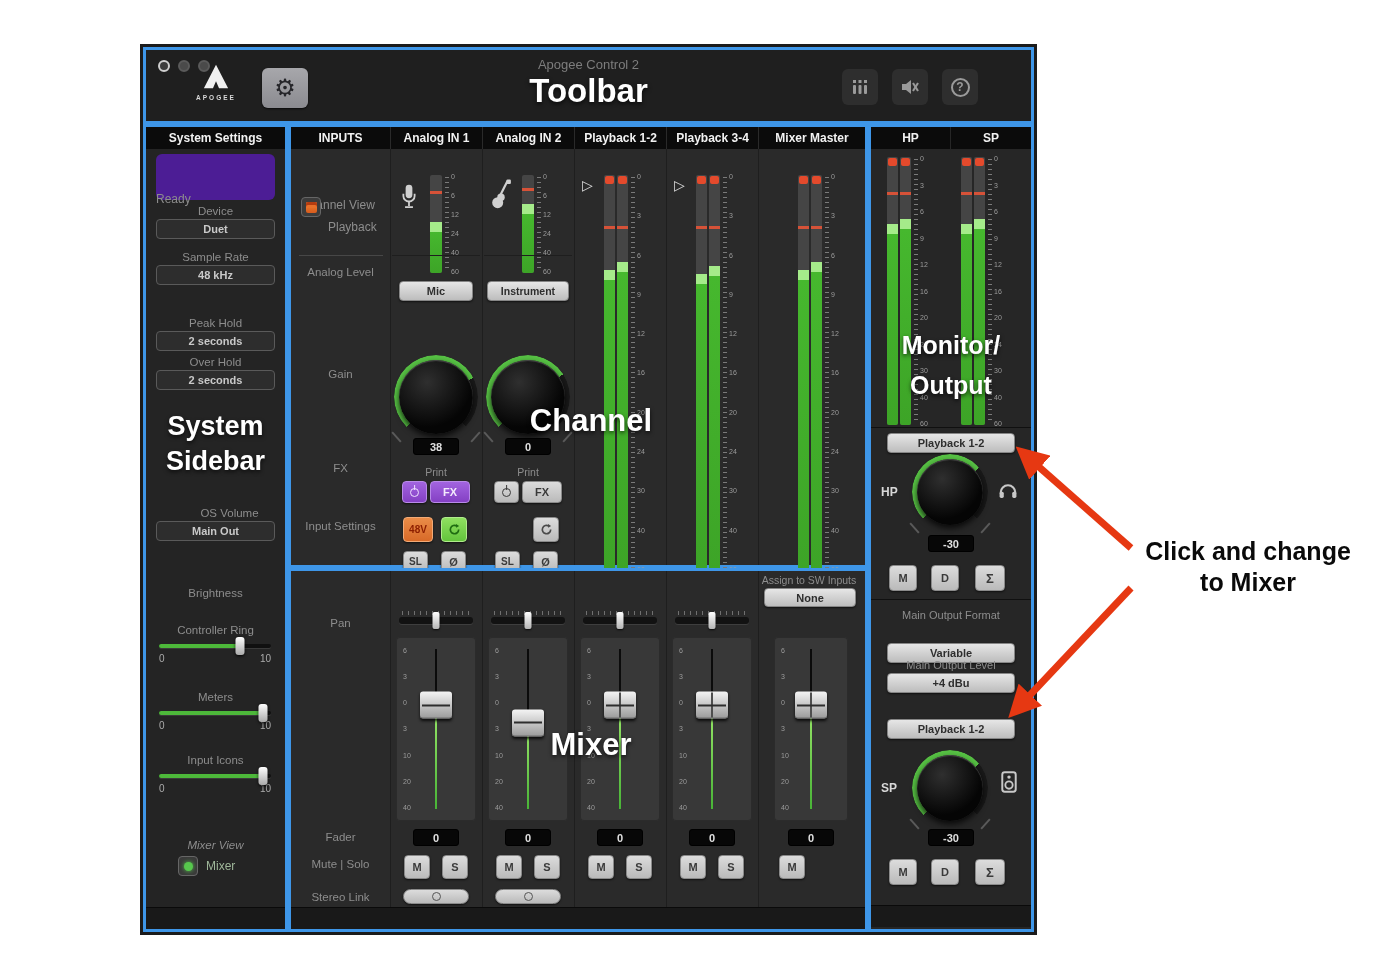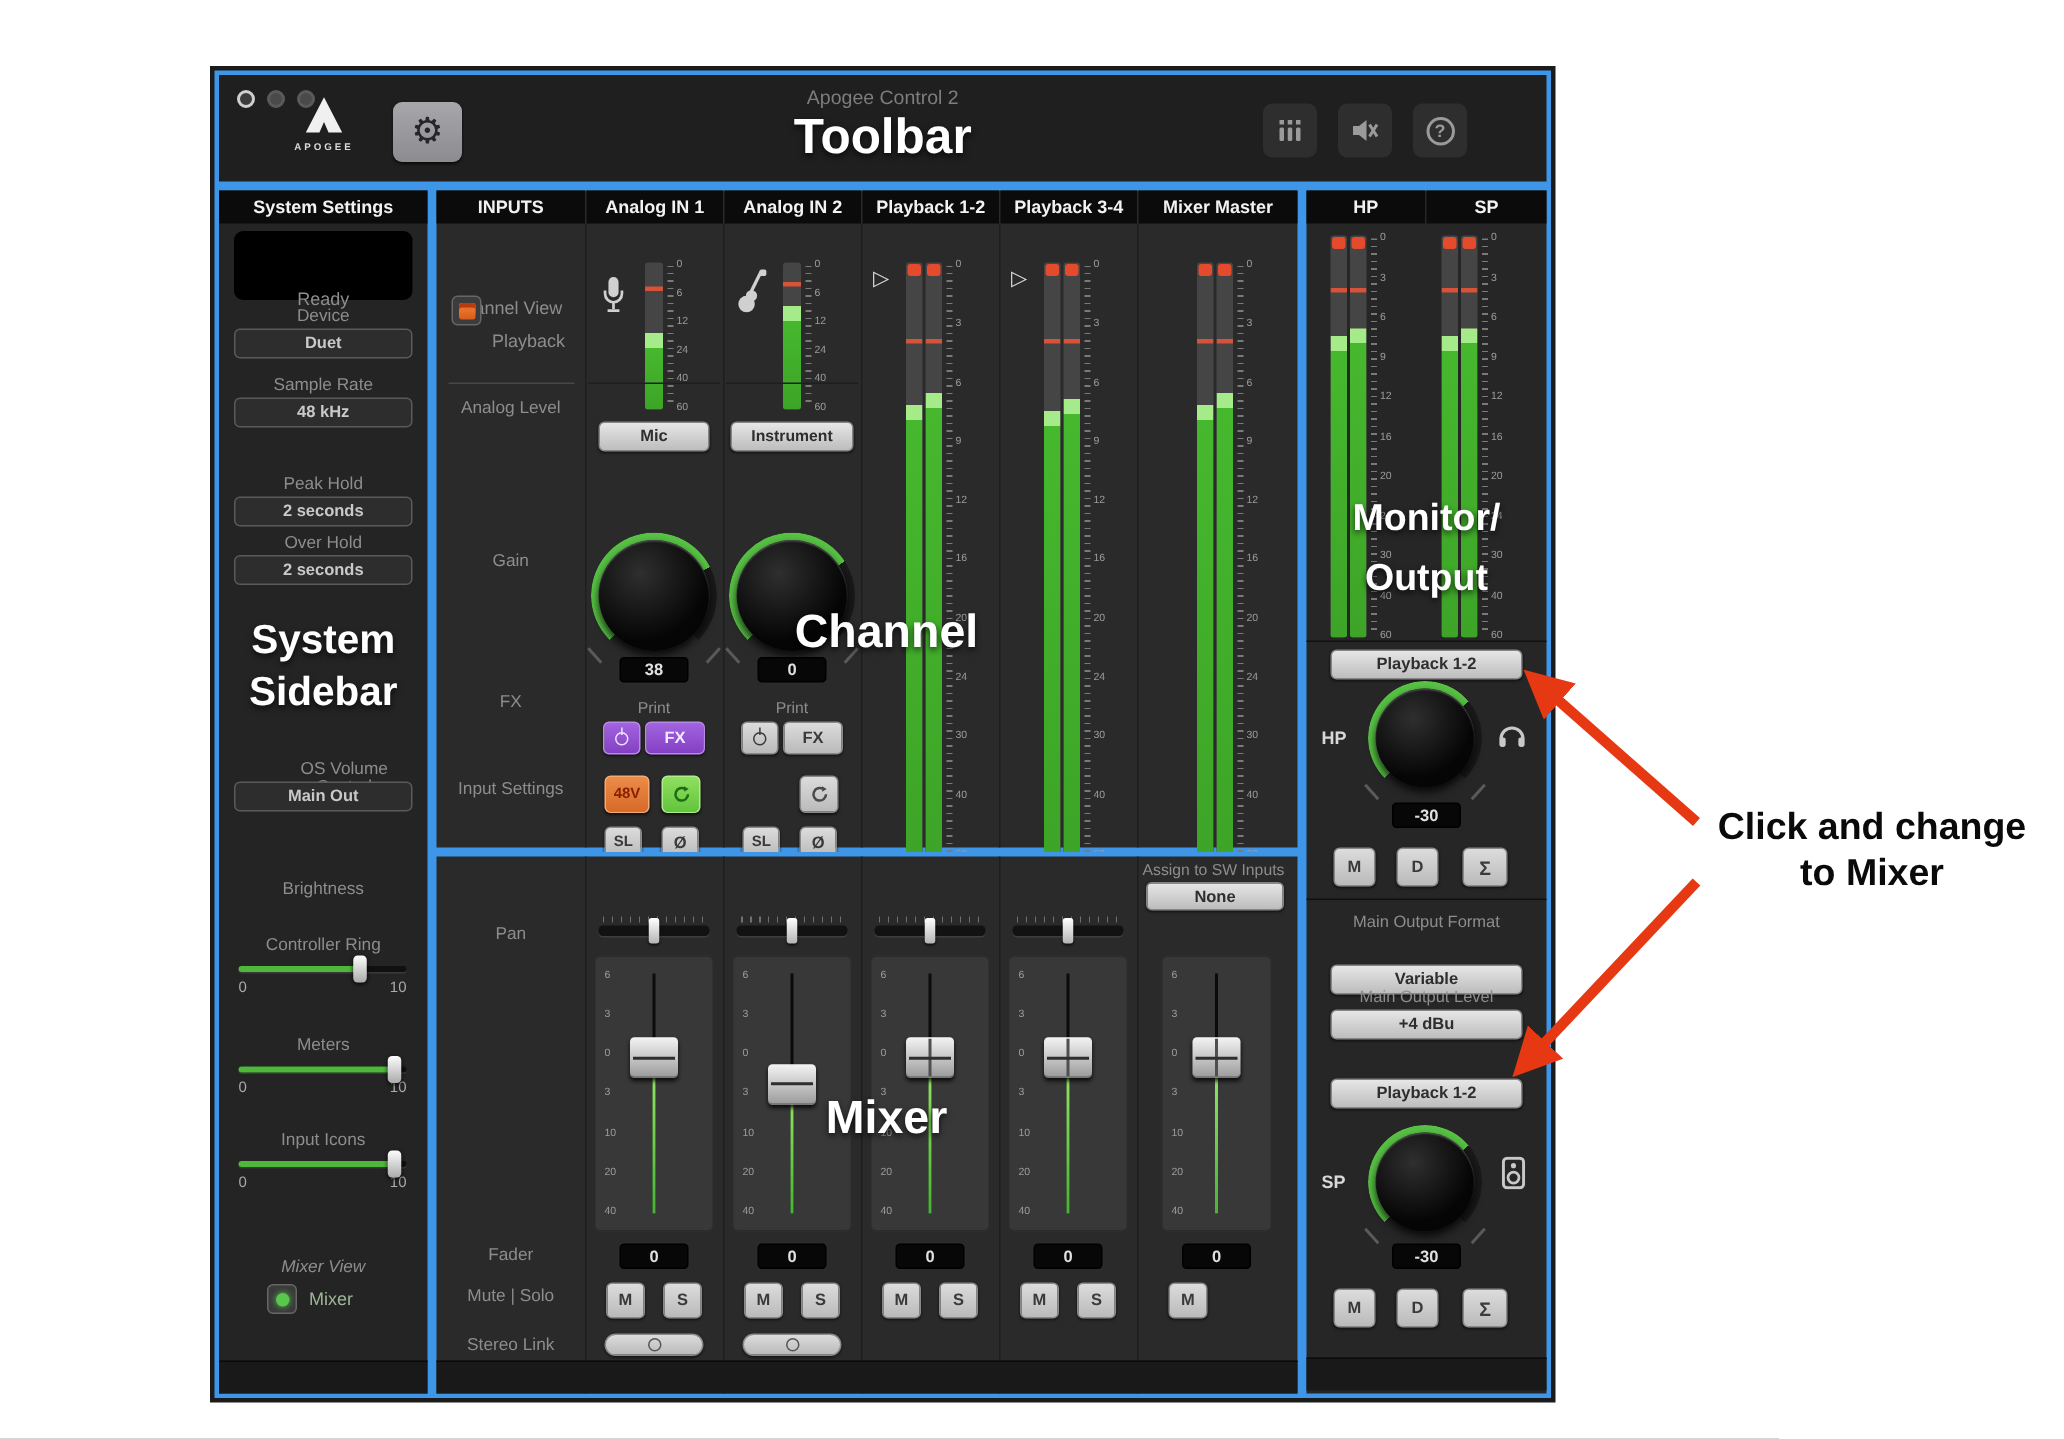"Ready" div.abs { align-items: center -> none; background: #000000 -> #4c1d95 }
